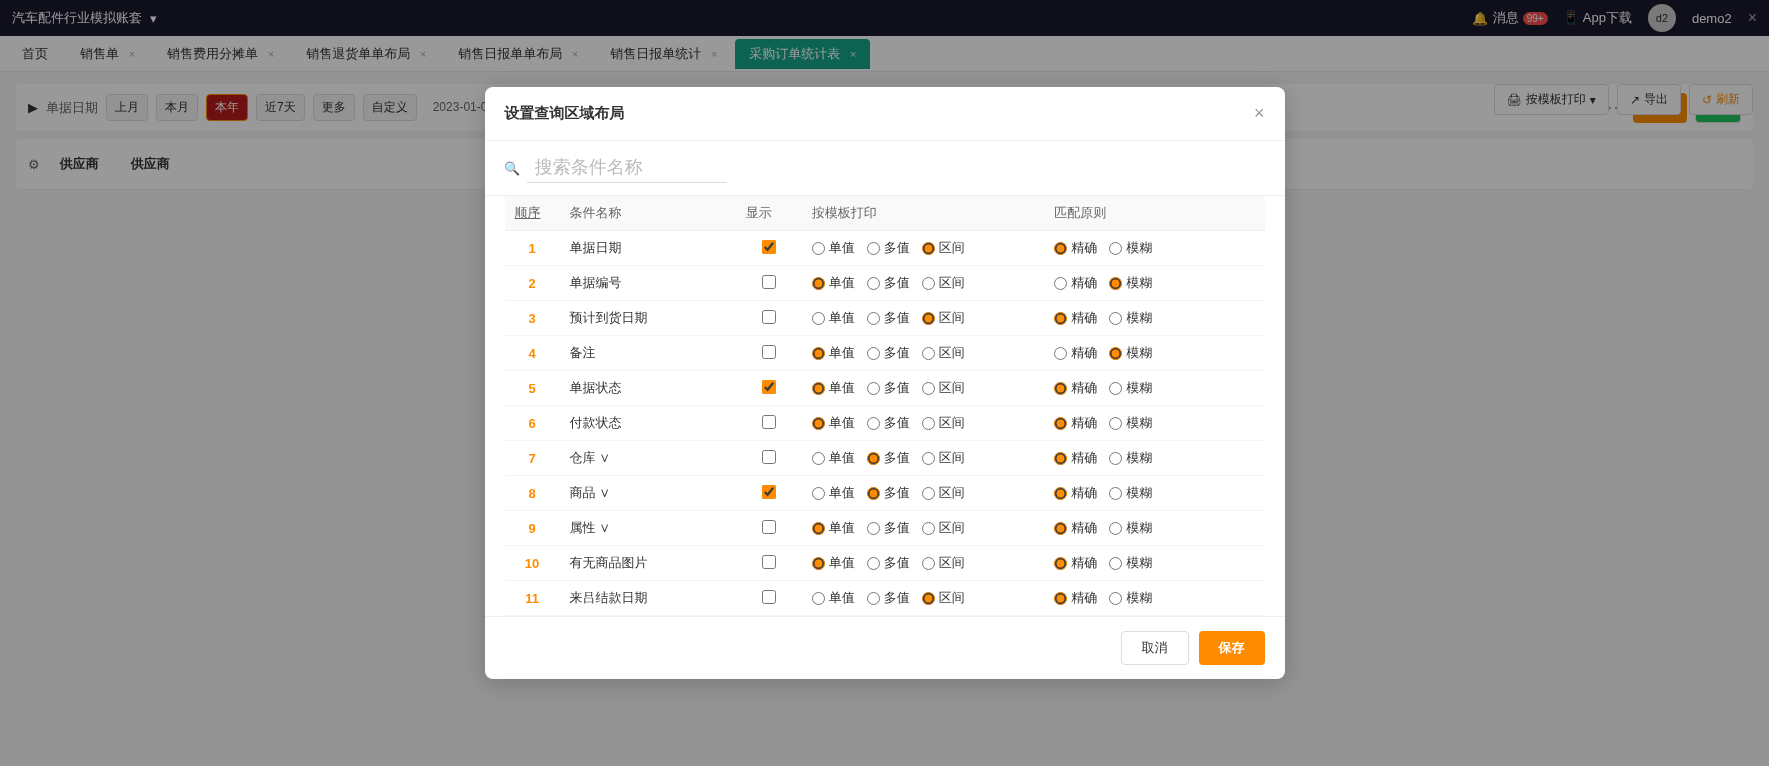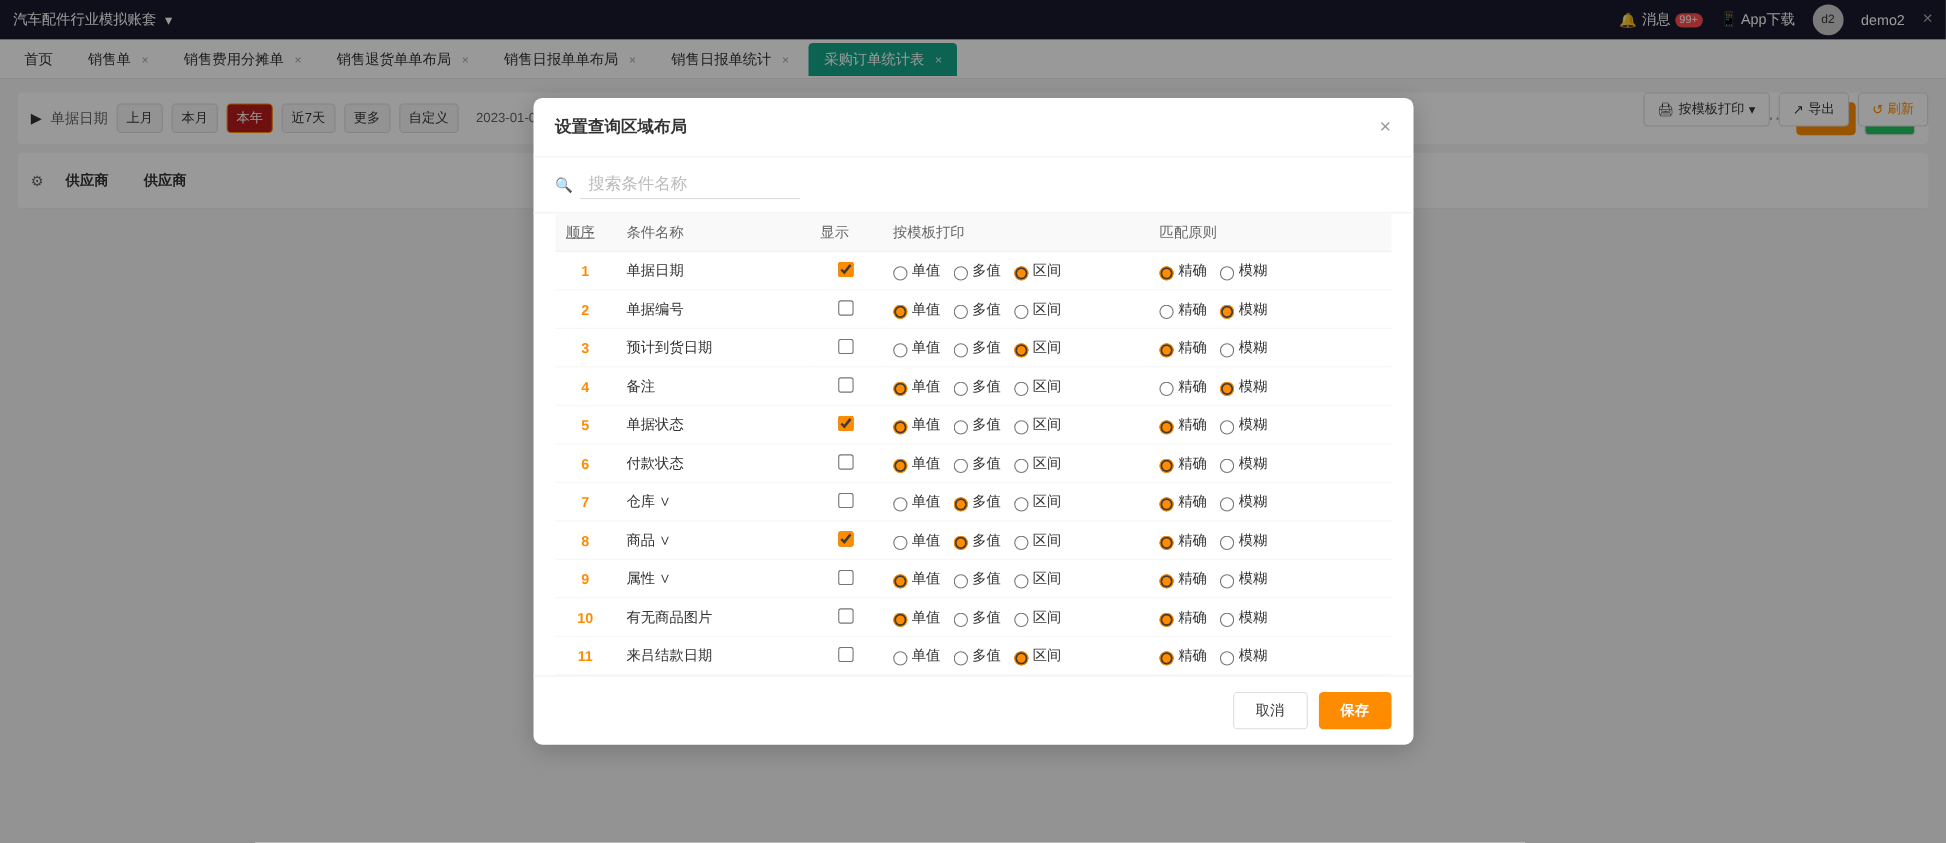"搜索条件名称" .modal-search input { font-size: 15px -> 18px }
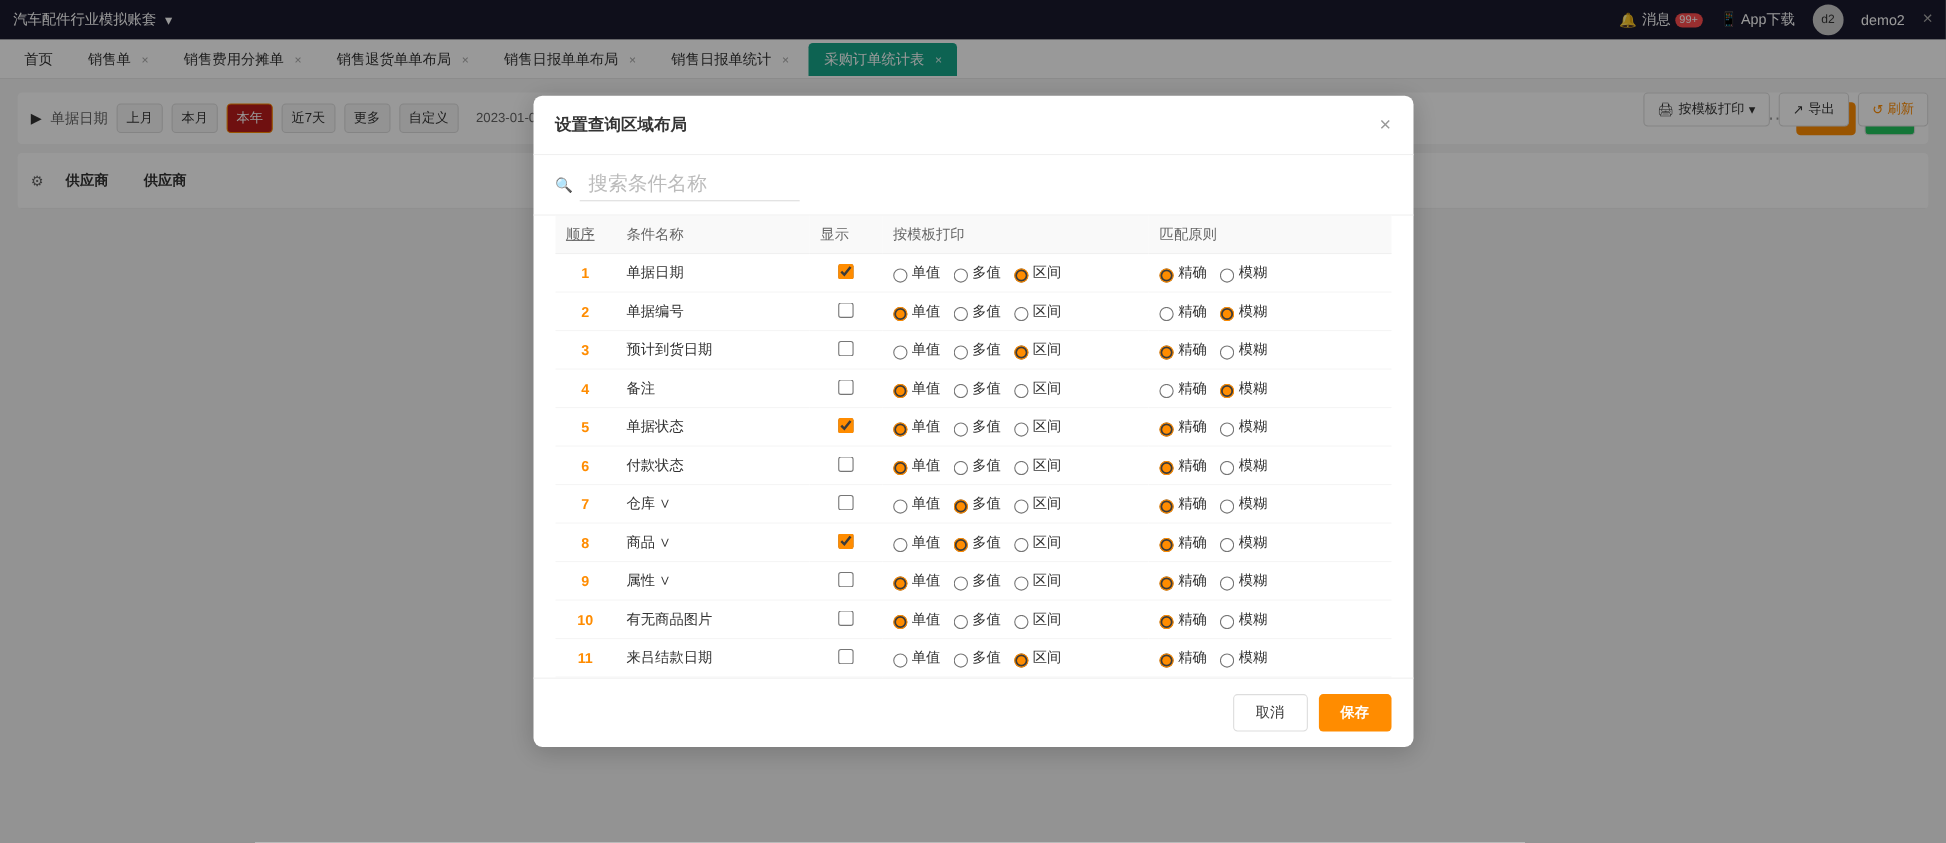"单值" .radio-item { align-items: flex-end -> center }
